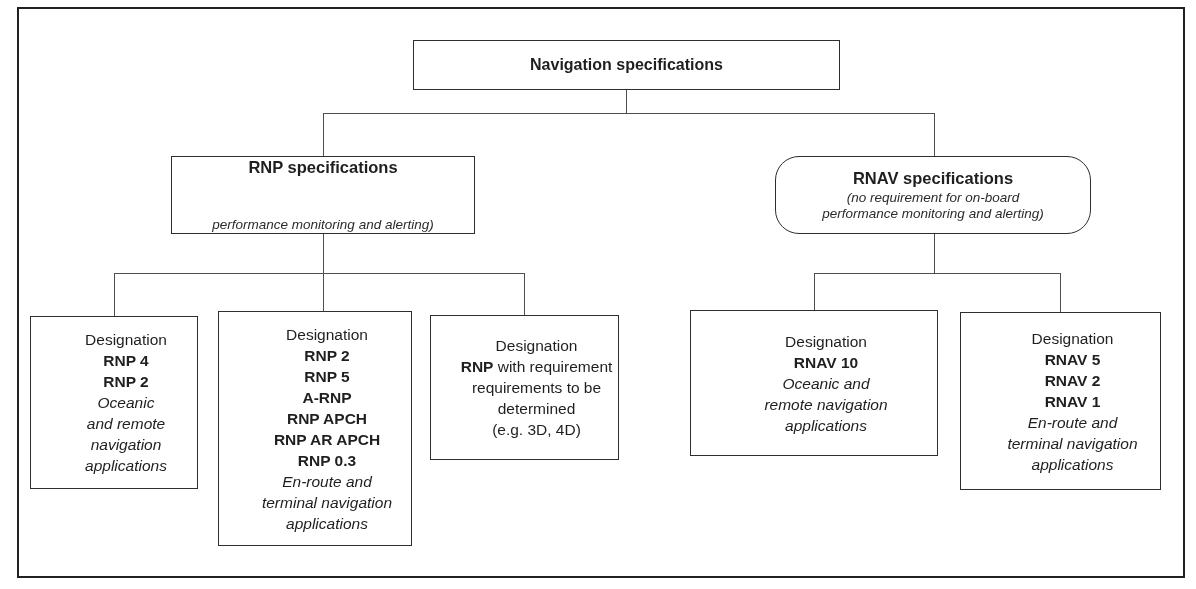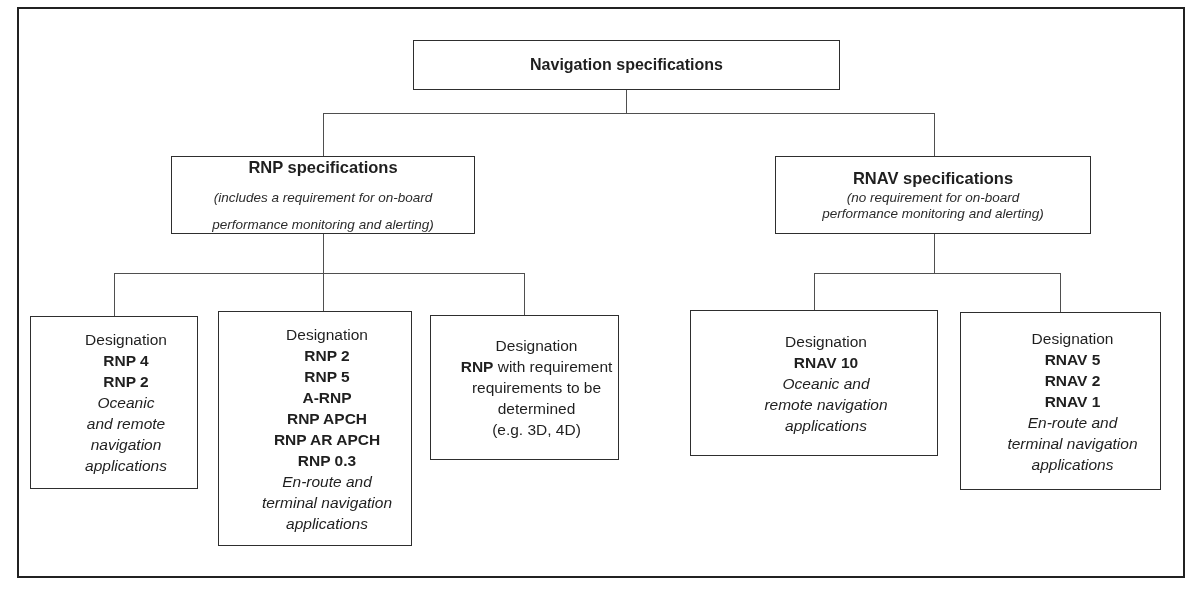"RNAV specifications" .rnav-box { border-radius: none -> 24px }
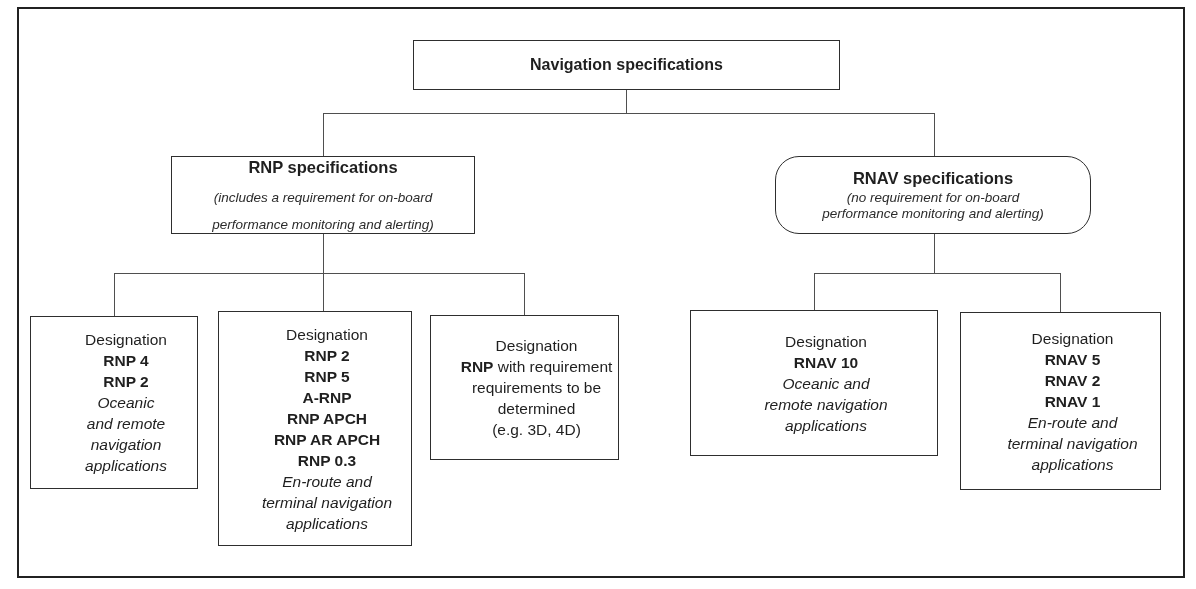"(includes a requirement for on-board" div.subtitle { html: <div>(includes a requirement for on-board</div> -> none }
